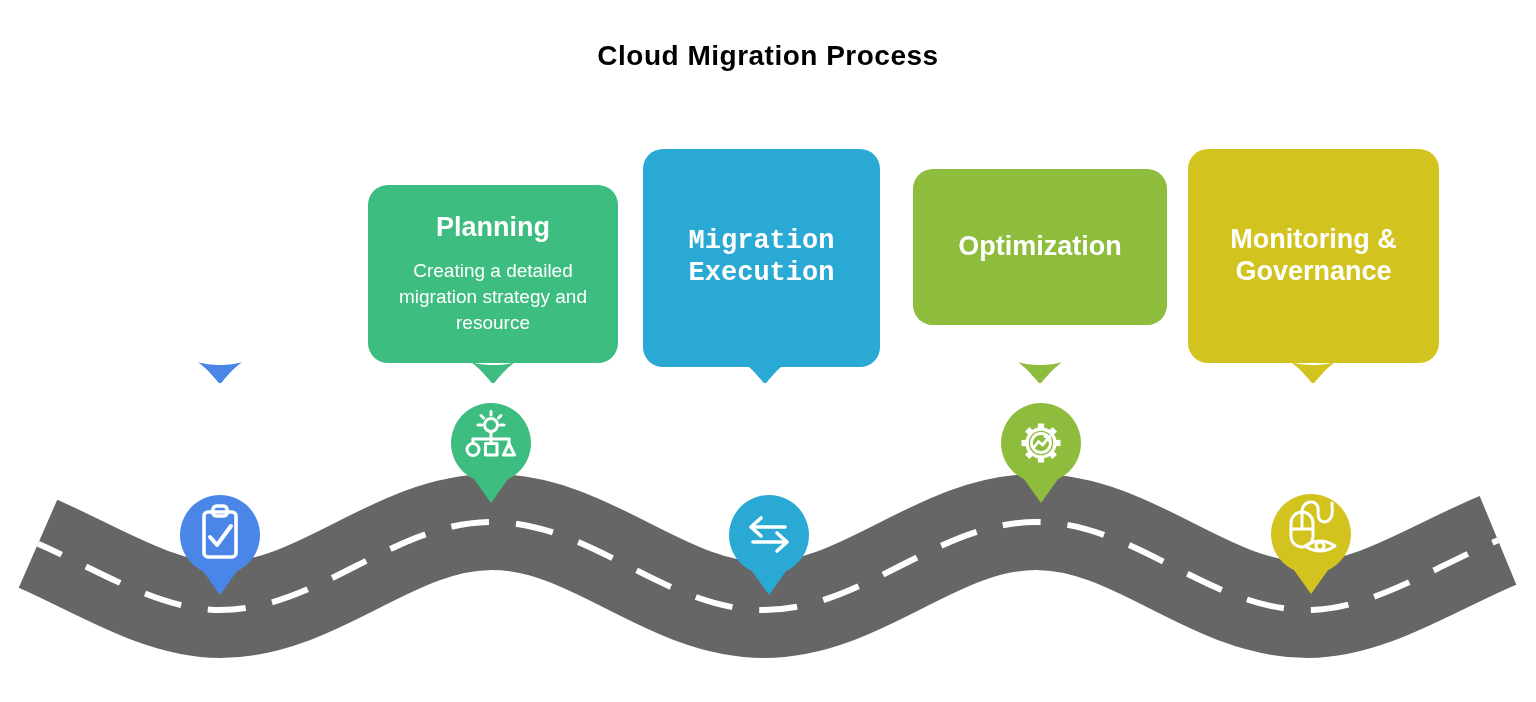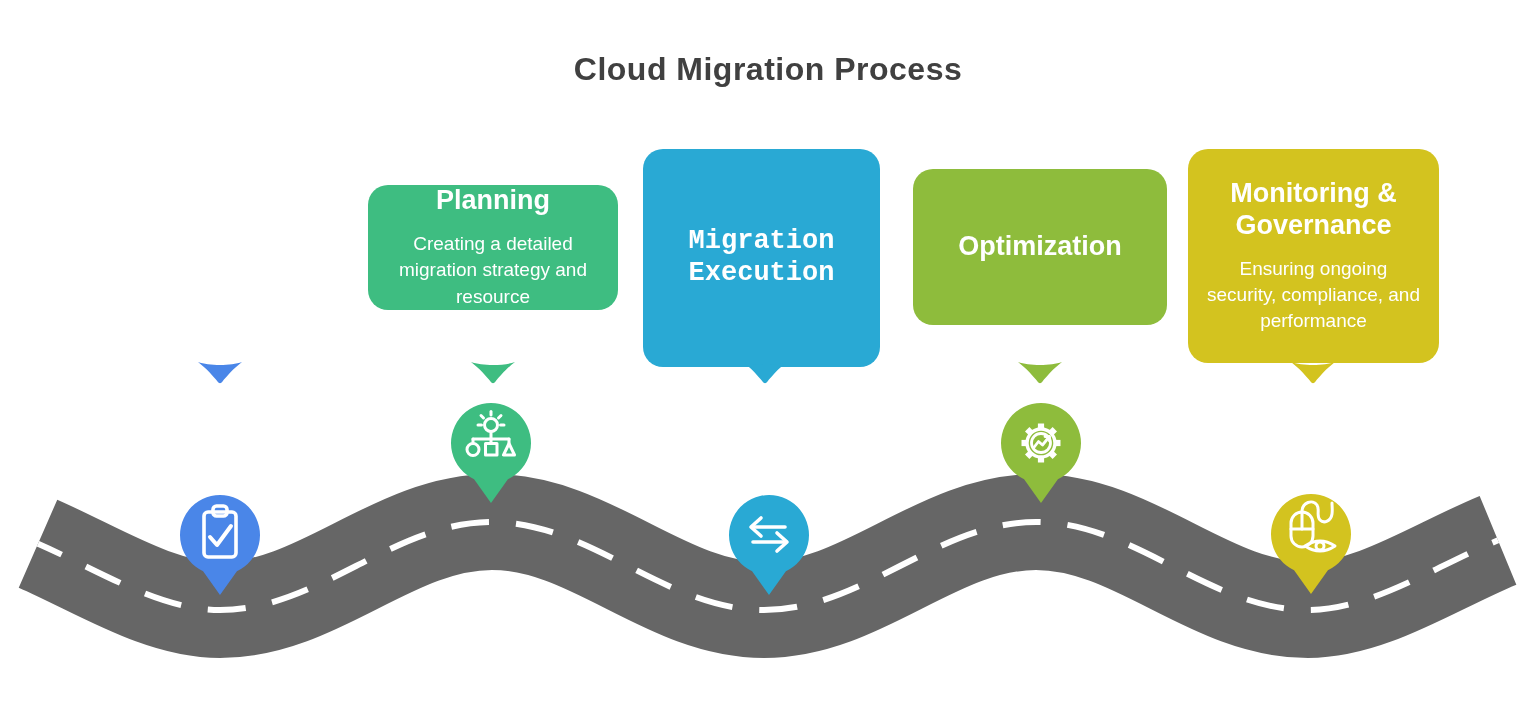"Cloud Migration Process" .main-title { color: #404040 -> #000000; font-size: 32px -> 28px; top: 51px -> 40px }
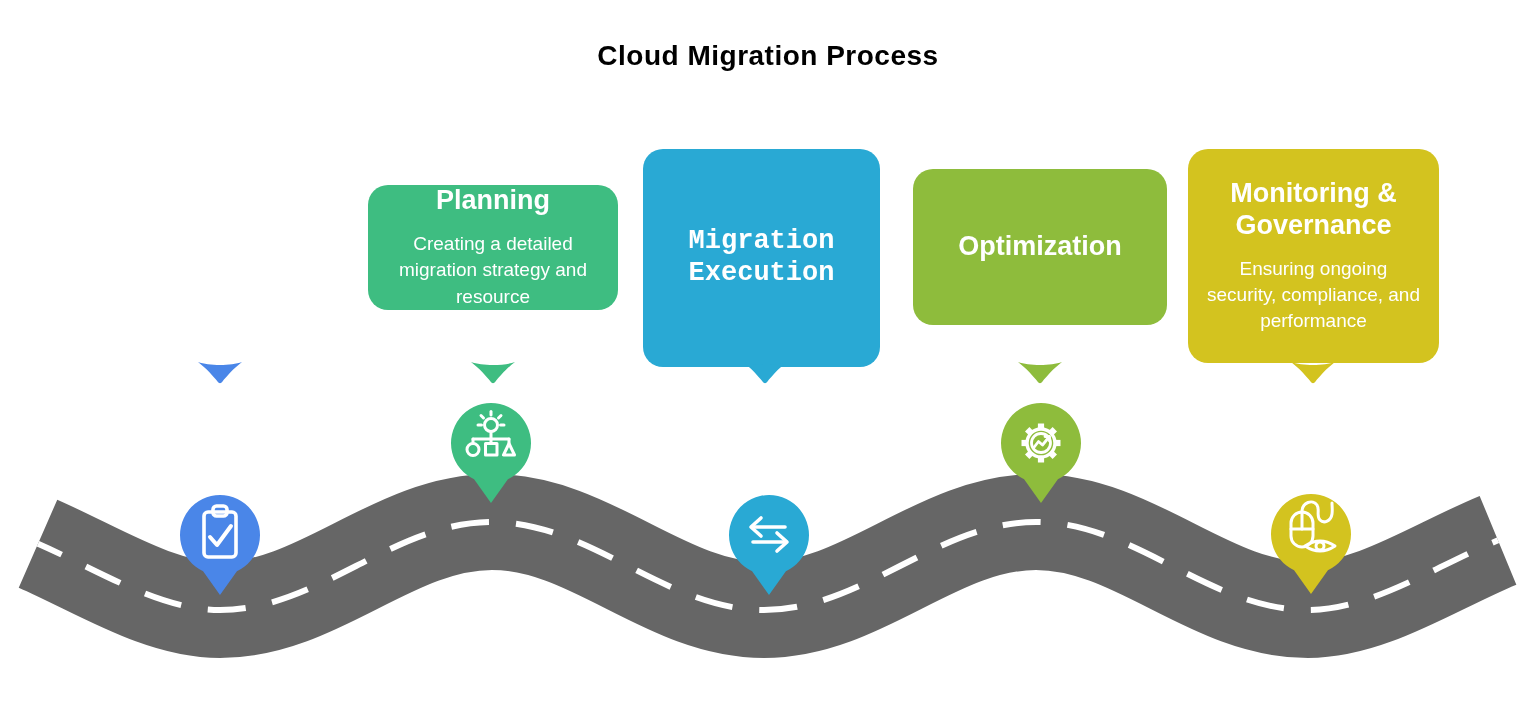"Planning" #card-2 { height: 125px -> 178px }
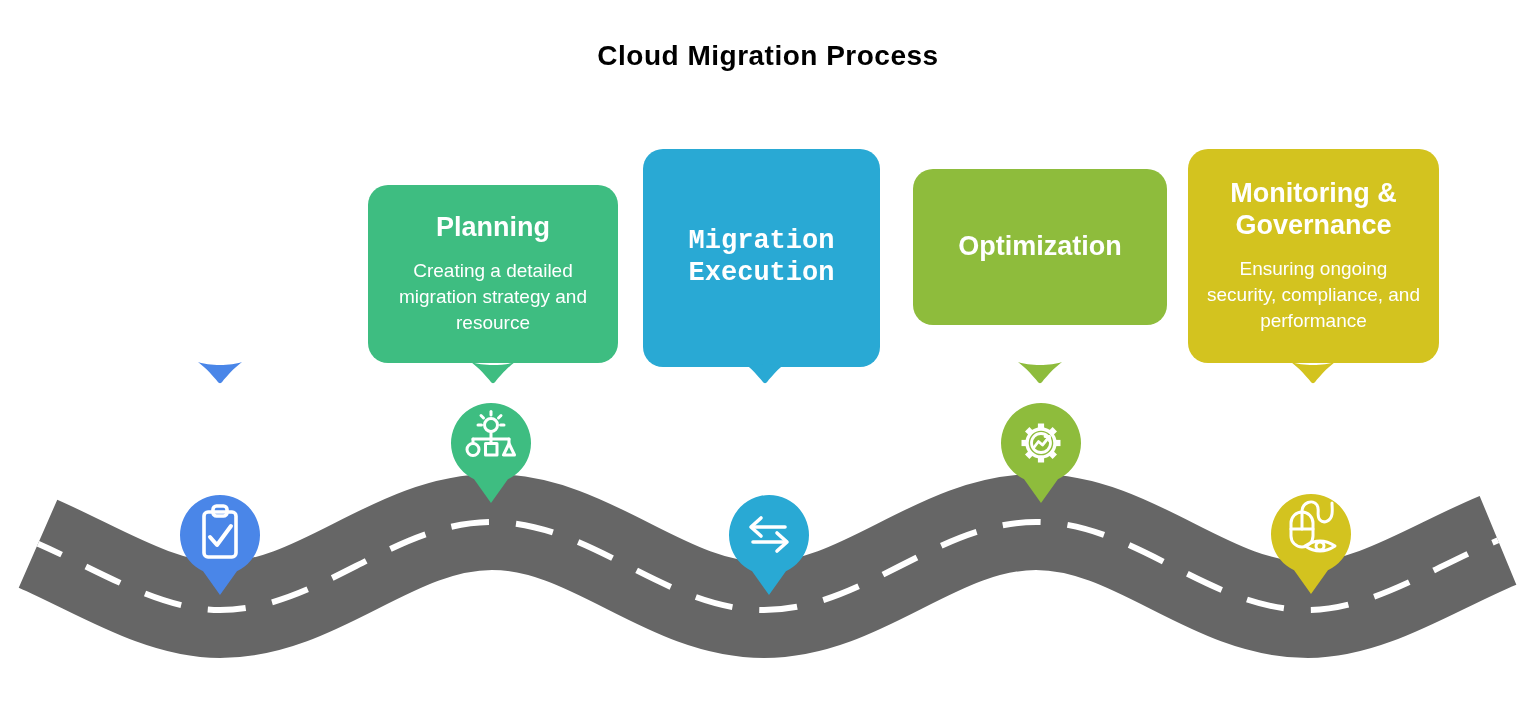"Ensuring ongoing security, compliance," p { html: <p>Ensuring ongoing security, compliance, and performance</p> -> none }
